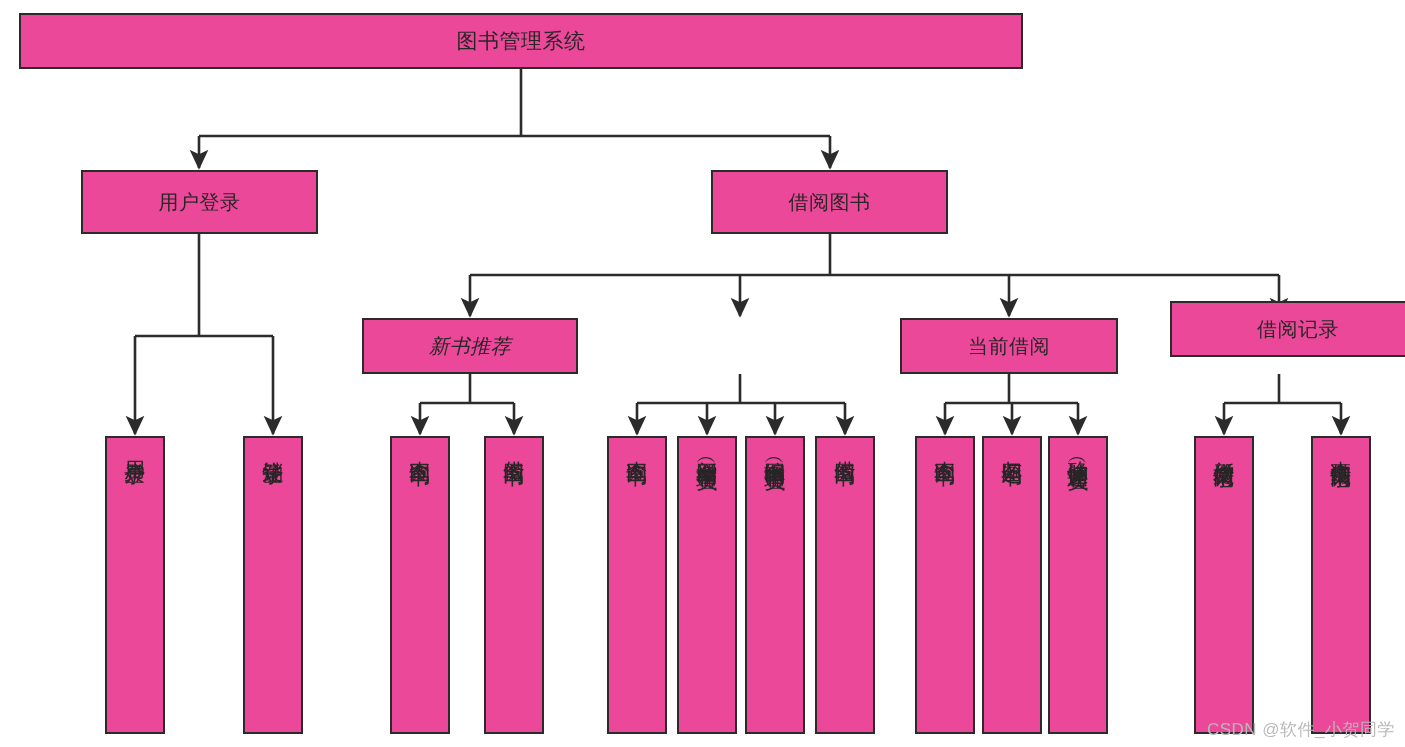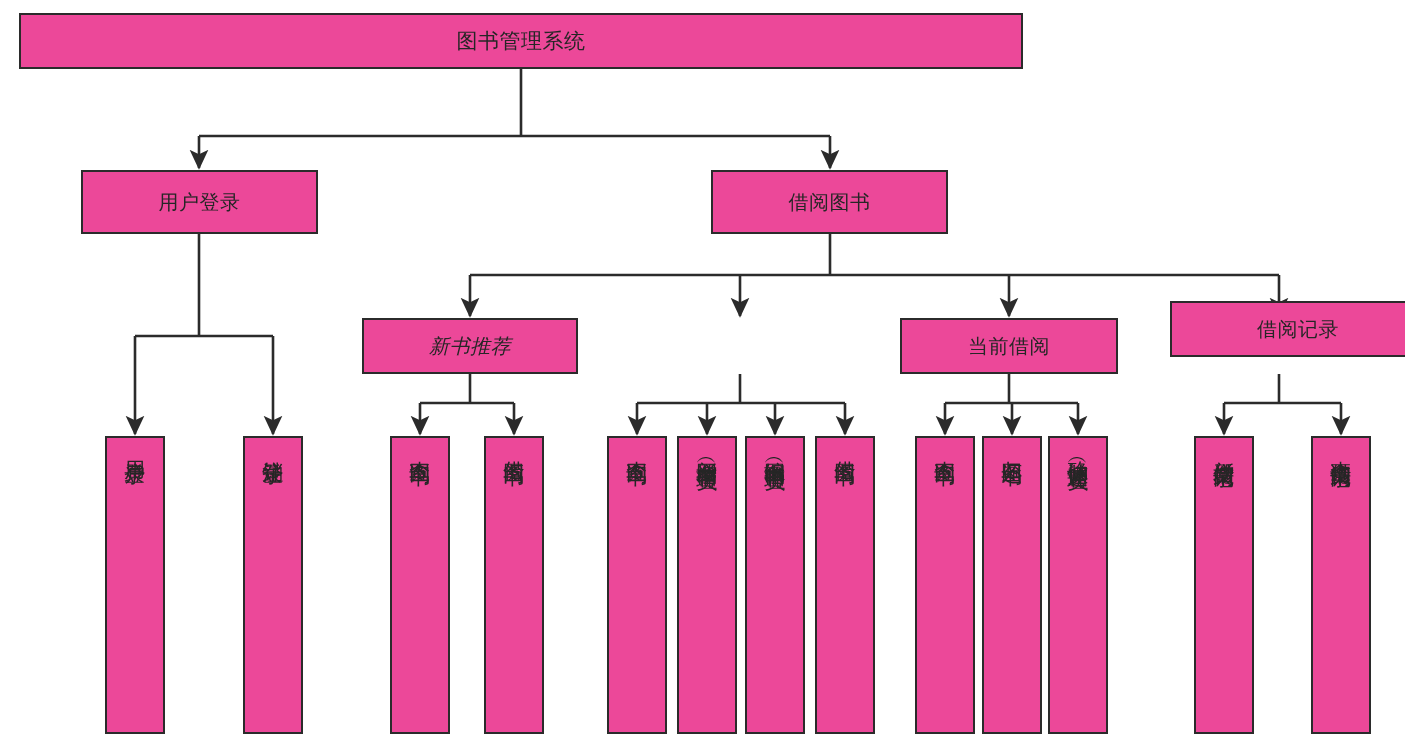"CSDN @软件_小贺同学" div { html: none -> <div>CSDN @软件_小贺同学</div> }
